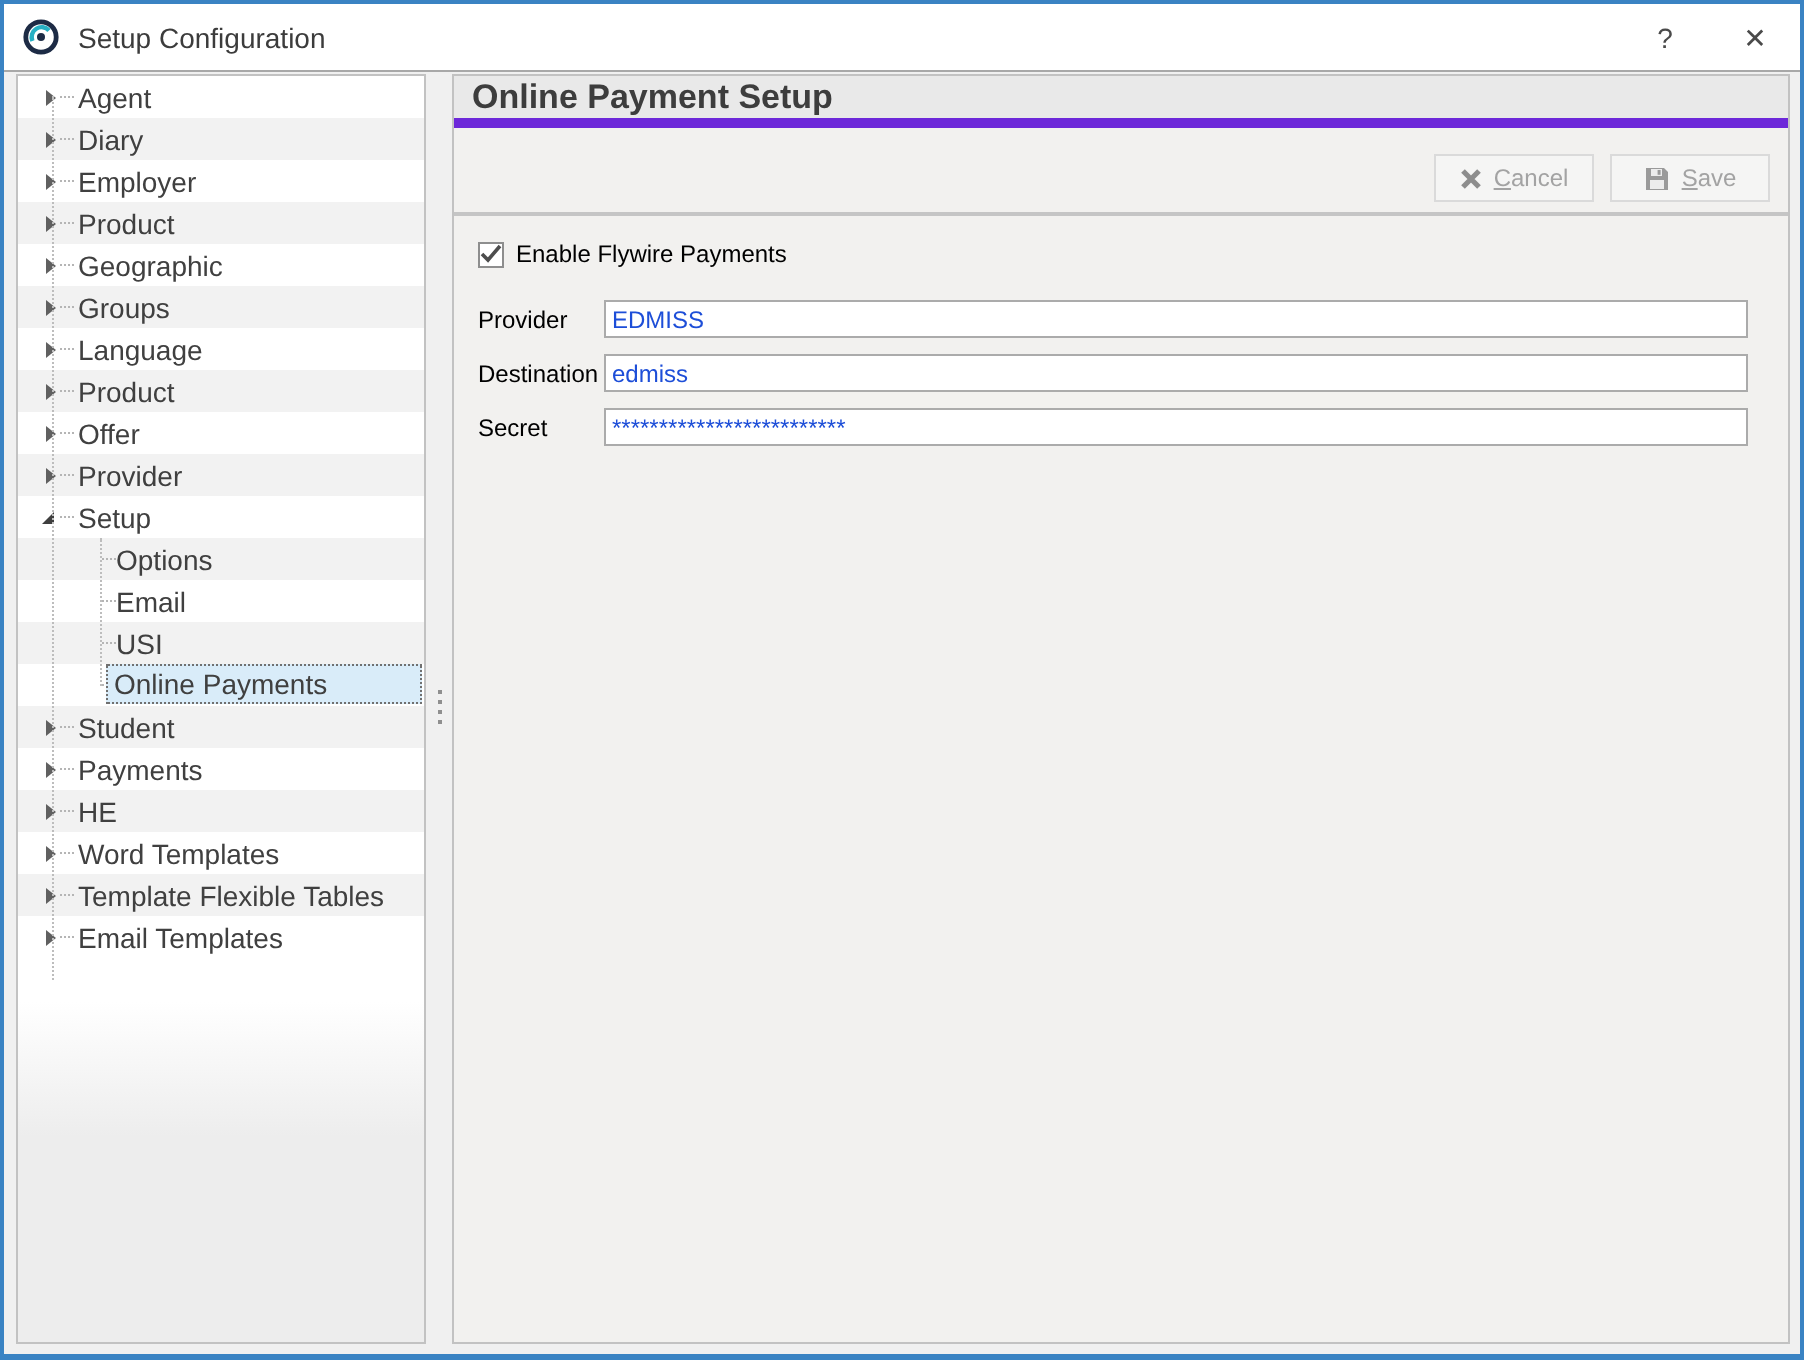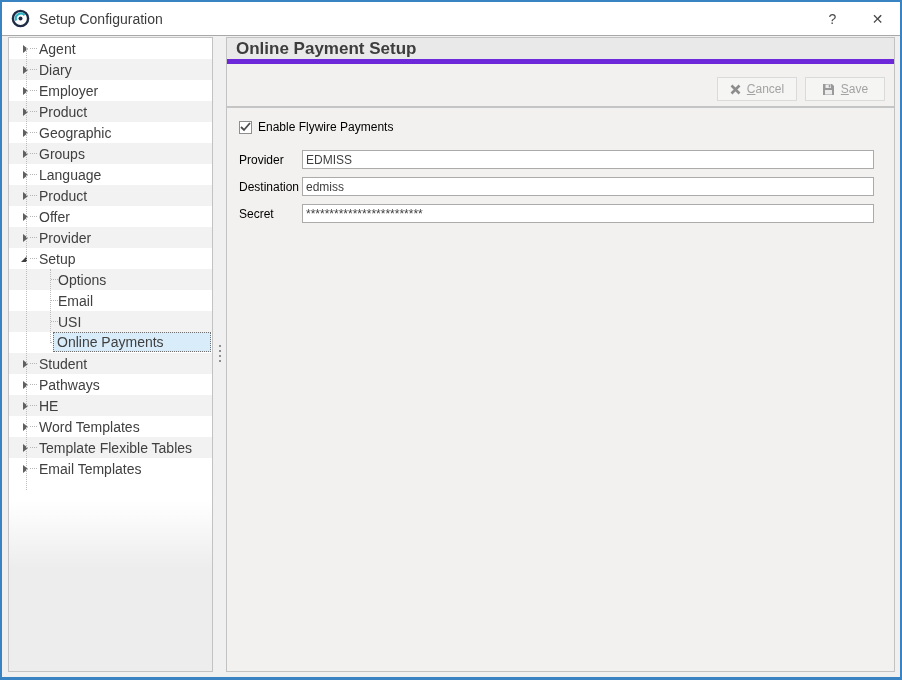"EDMISS" .field-input { color: #404040 -> #1d4ed8 }
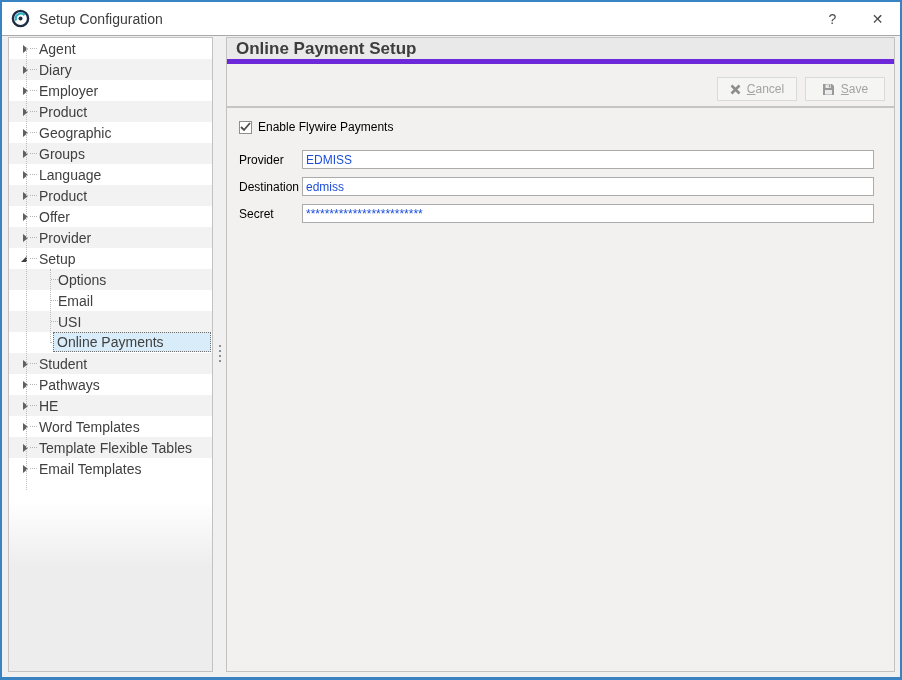"Pathways" span.row-label { text: Pathways -> Payments }
